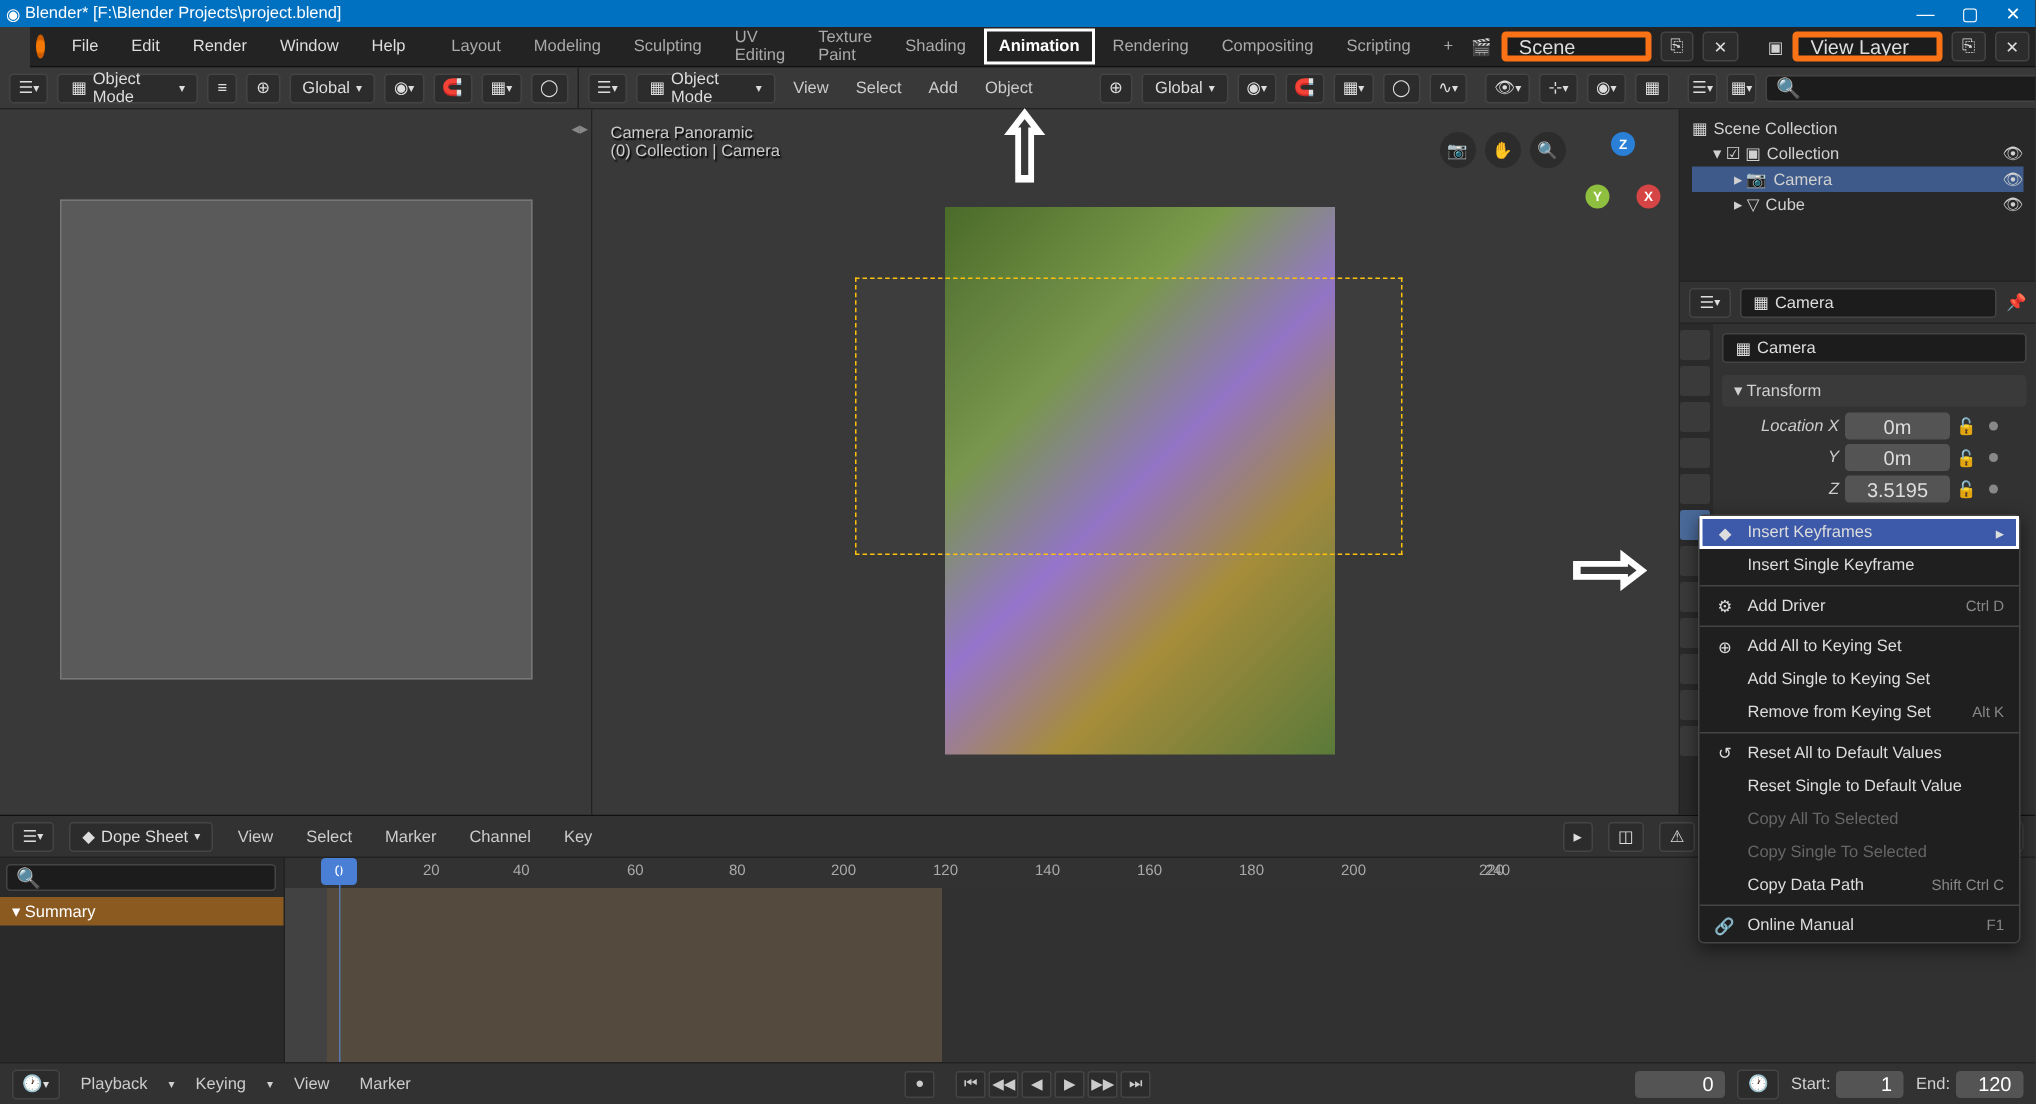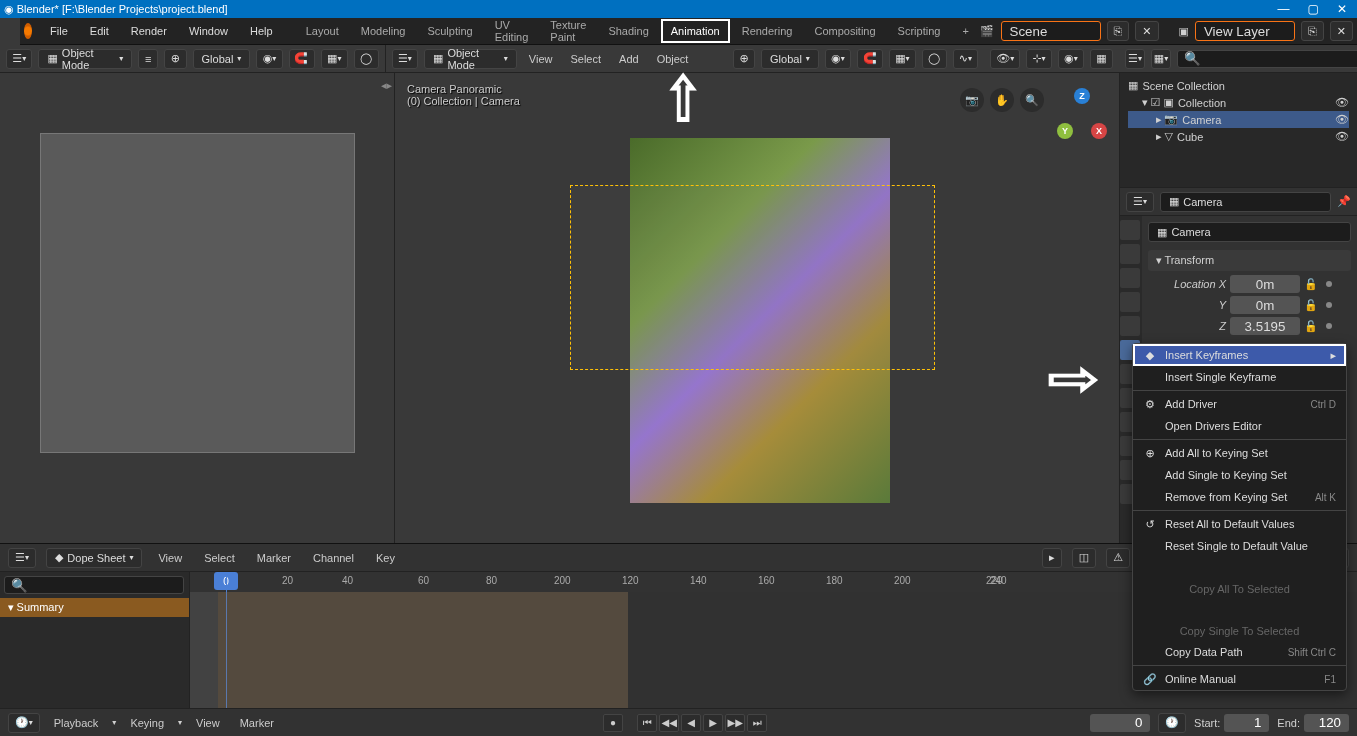"Animation" .workspace-tab.highlighted { font-weight: none -> bold }
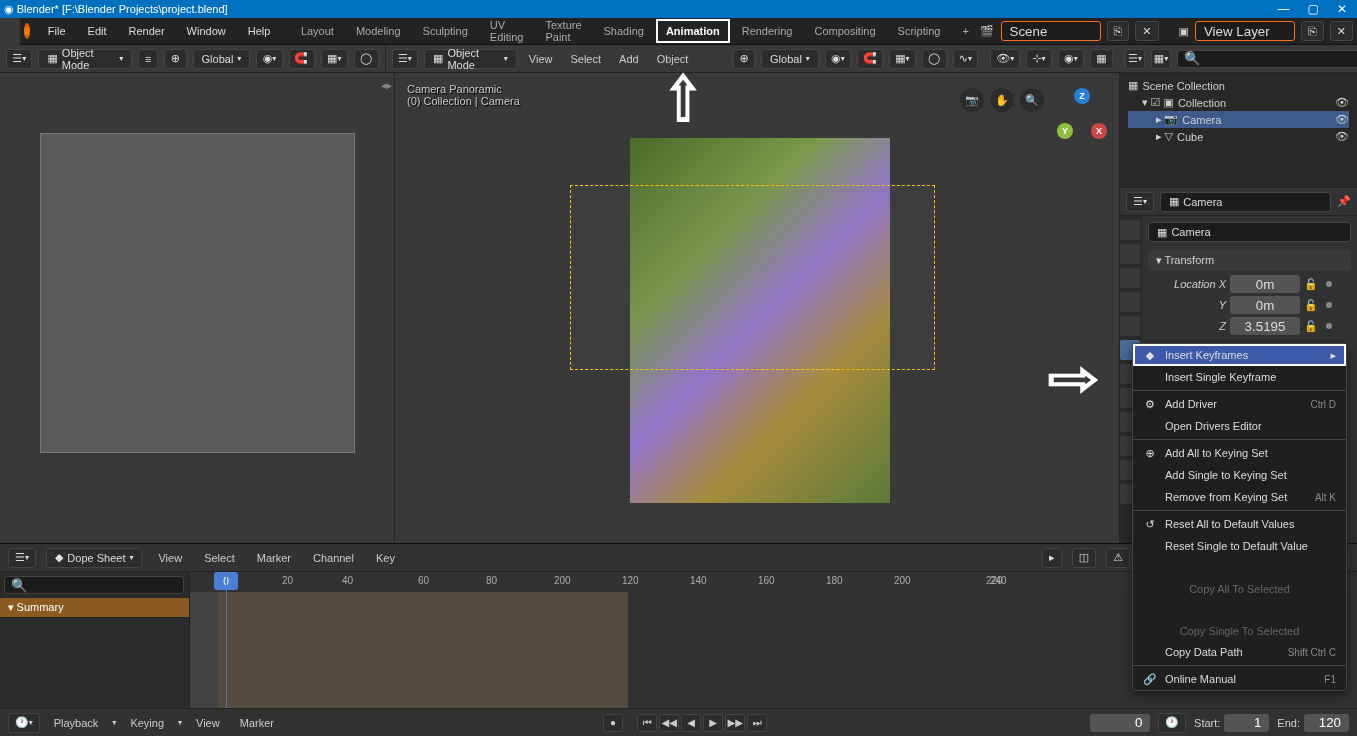"Scene" .scene-input { border: 1px solid #f97316 -> 4px solid #f97316 }
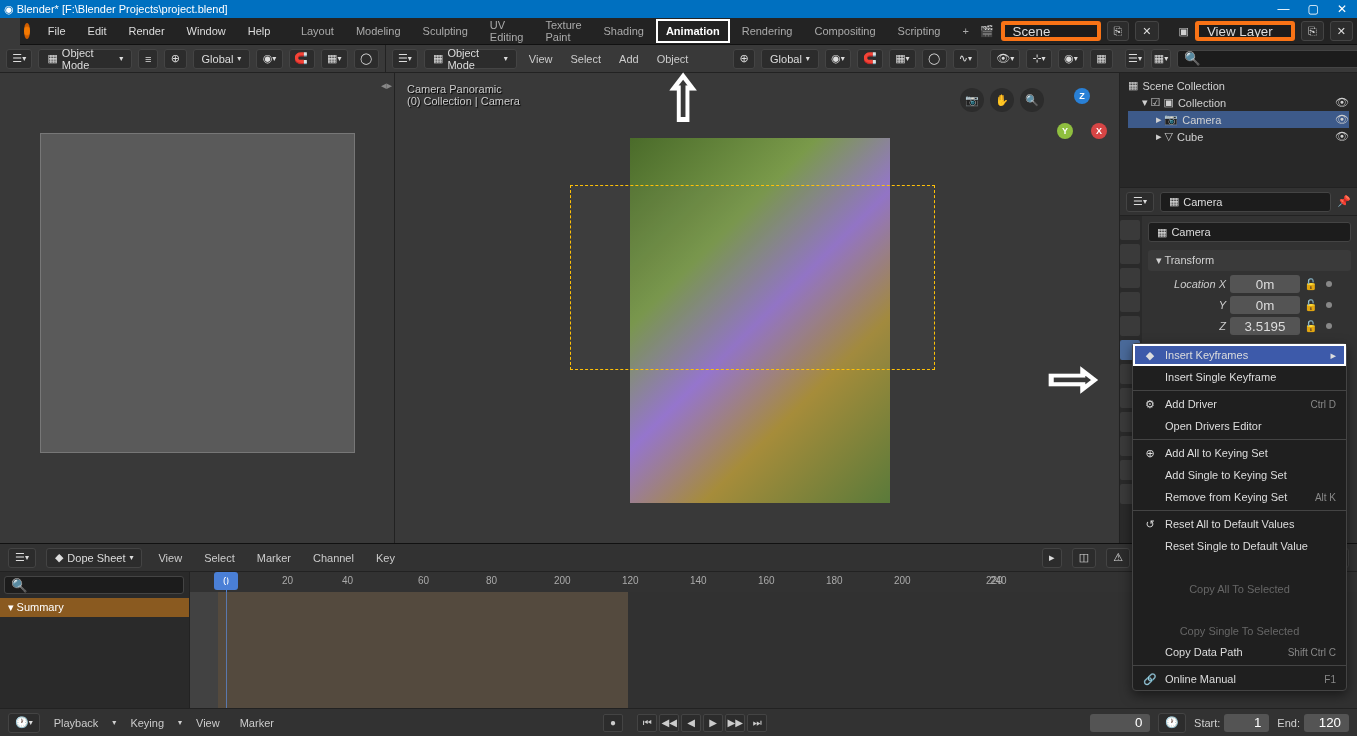"Open Drivers Editor" div.ctx-item { html: <div> <span></span> <span>Open Drivers Editor</span> </div> -> none }
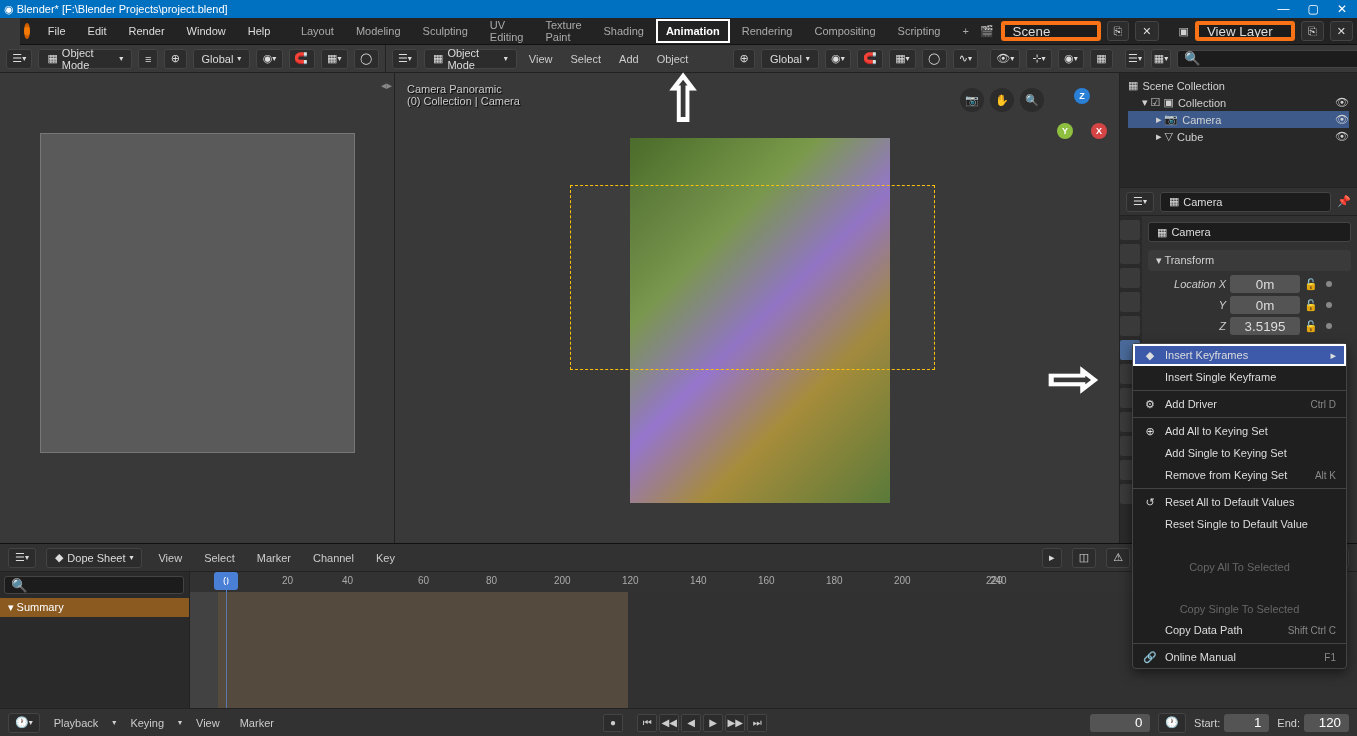"Copy All To Selected" .ctx-item.disabled { flex-direction: column -> none }
